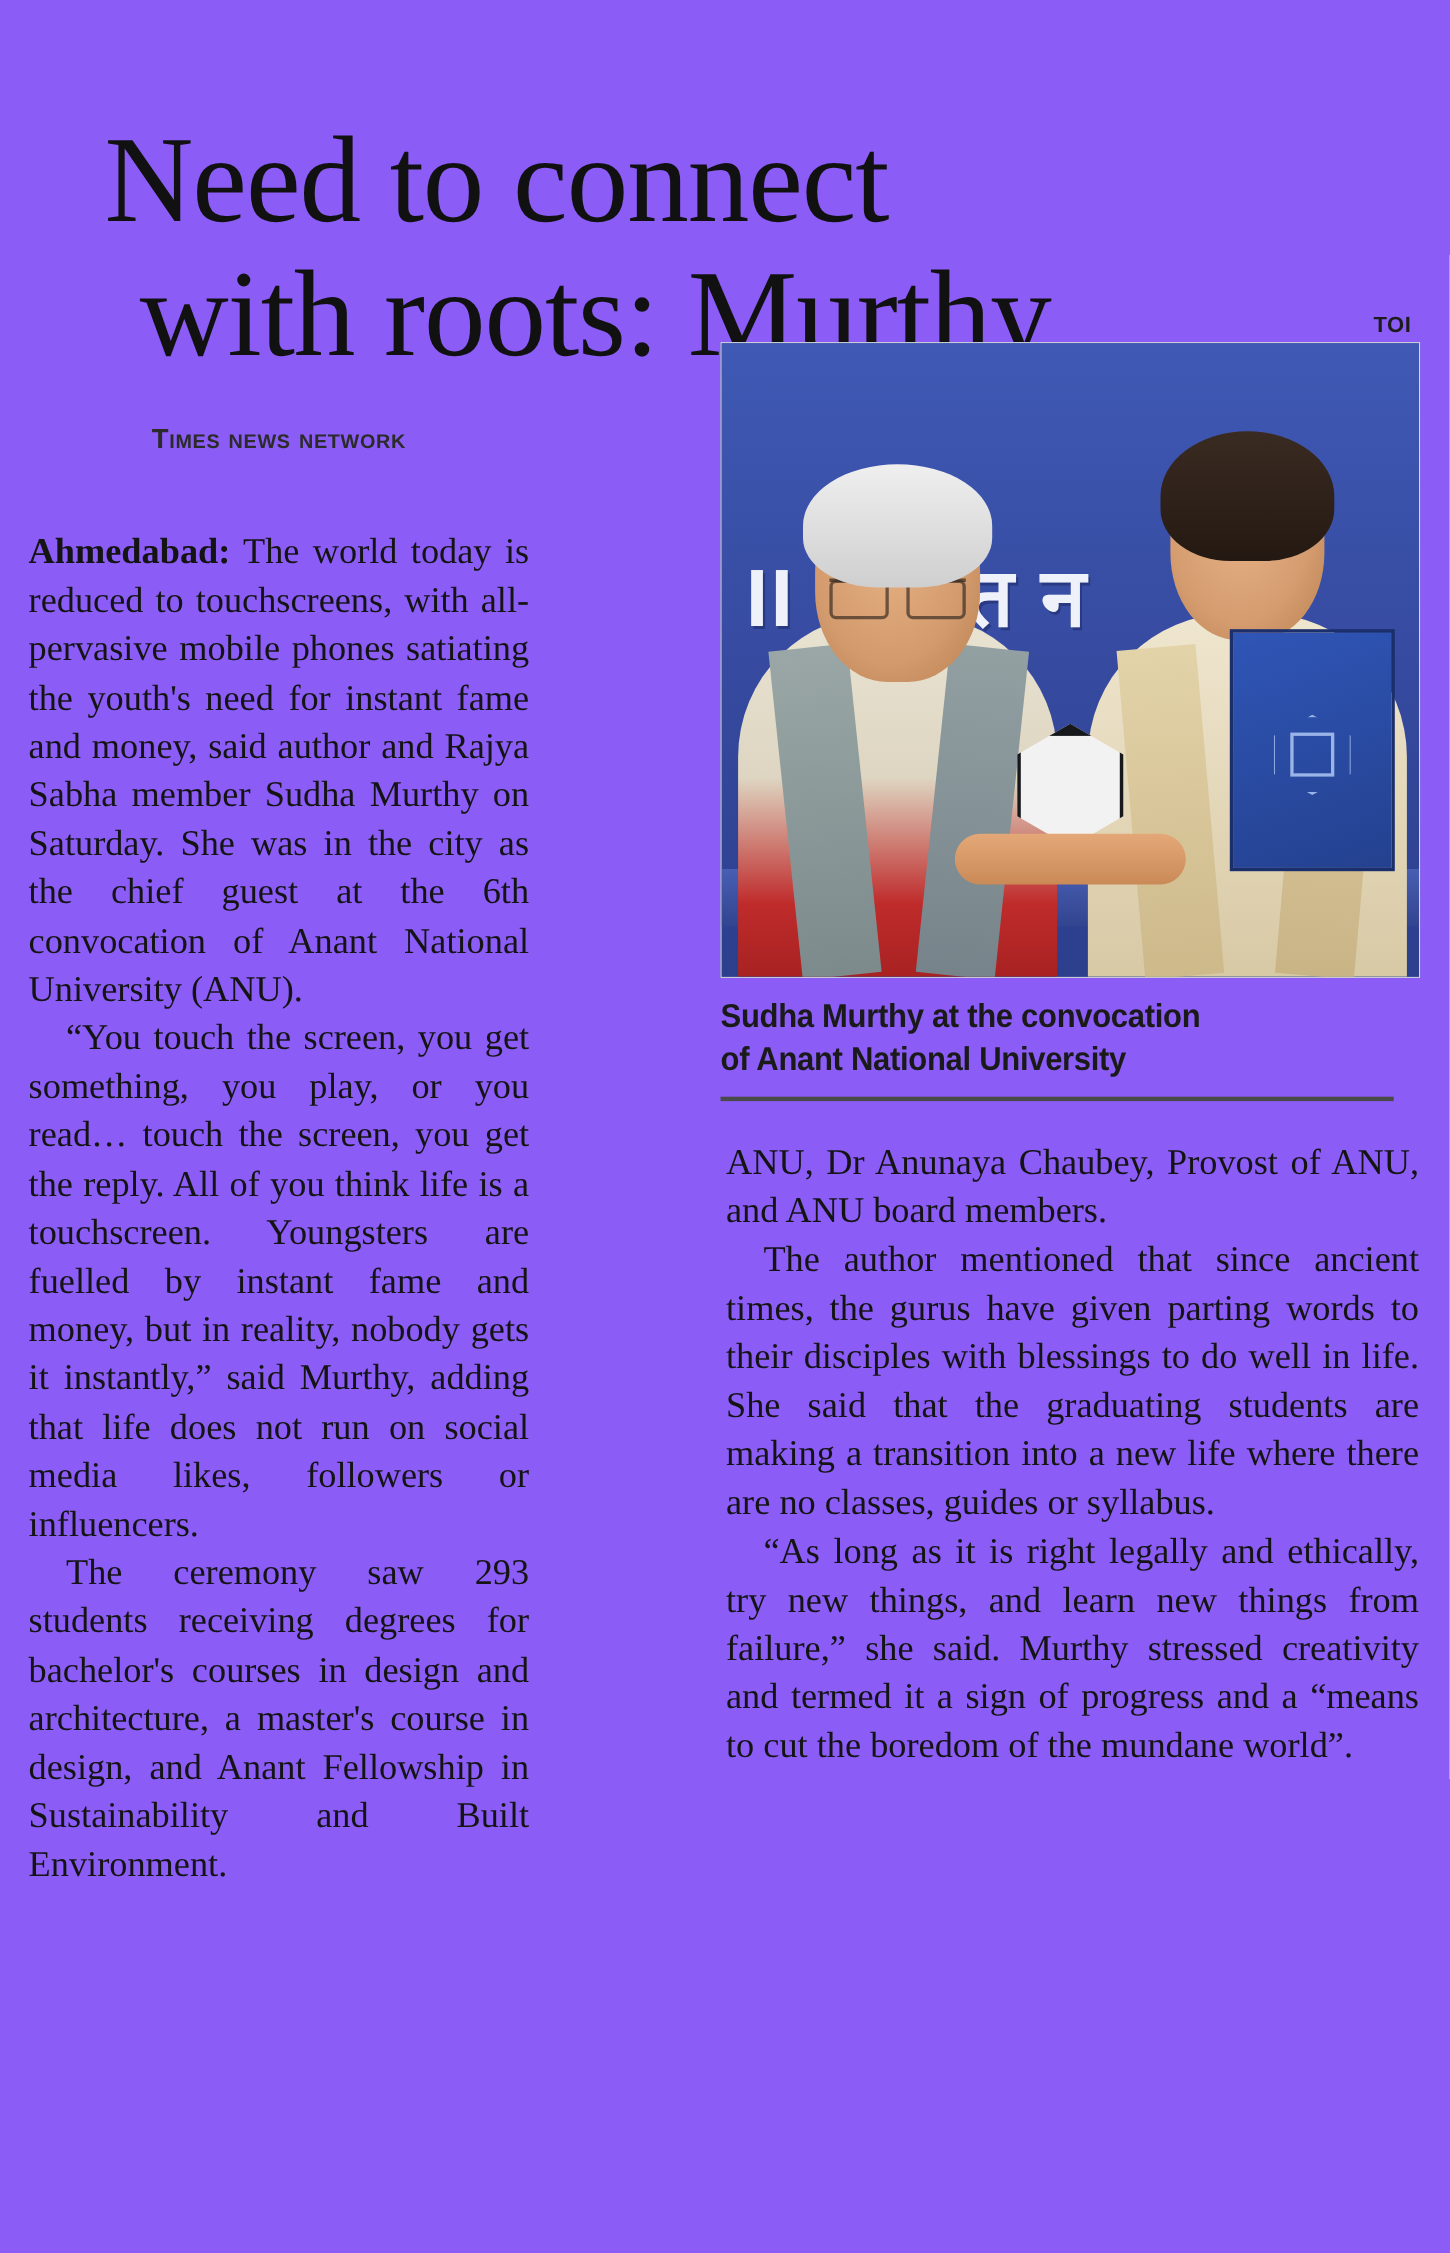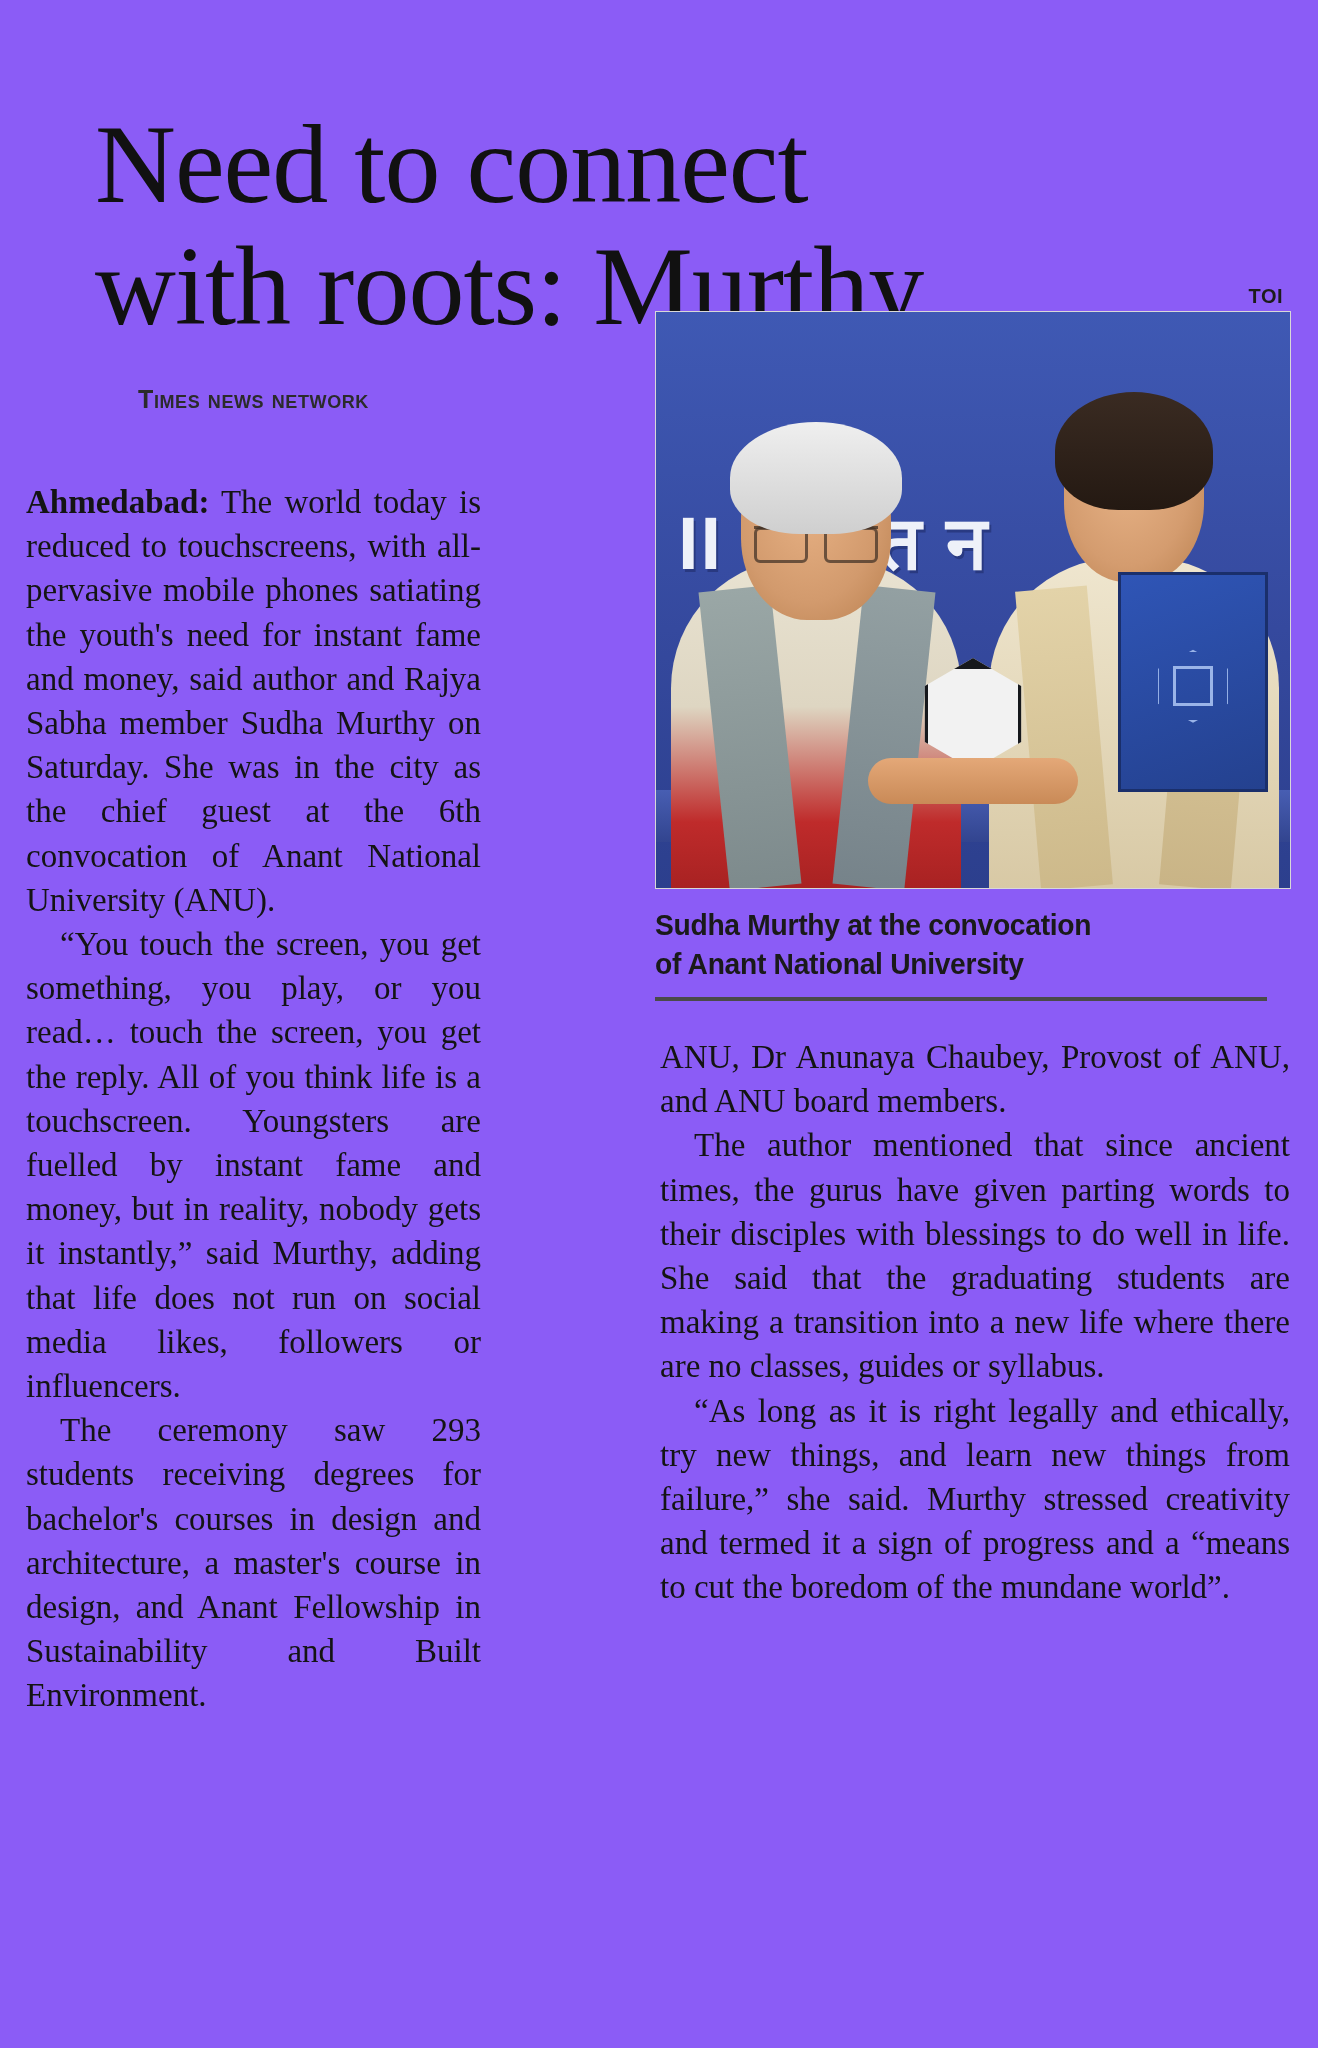"with roots: Murthy" .headline .l2 { margin-left: none -> 32px }
